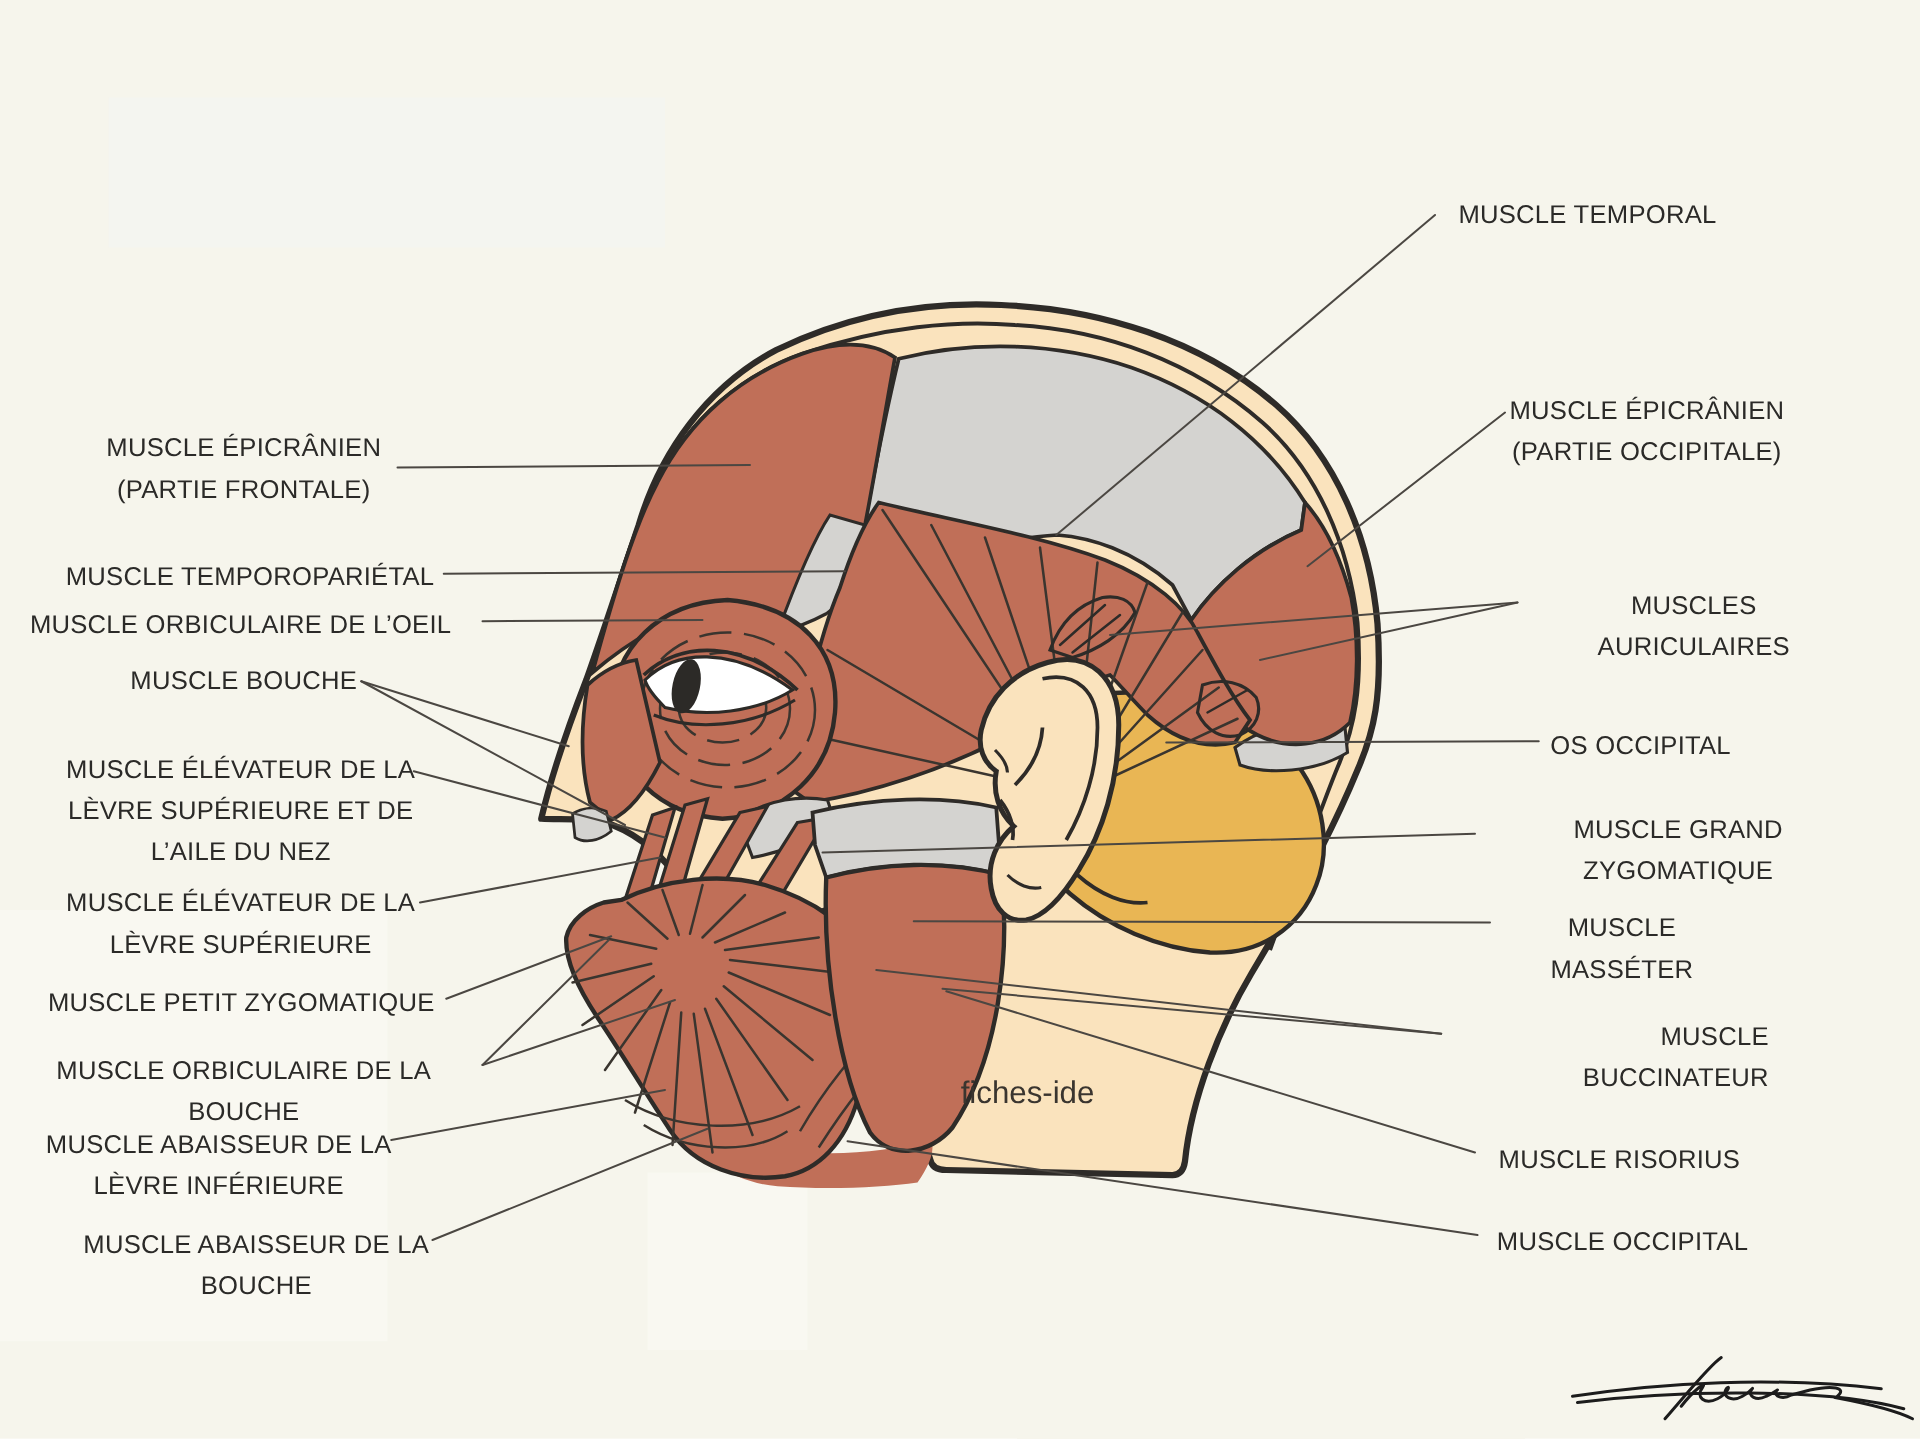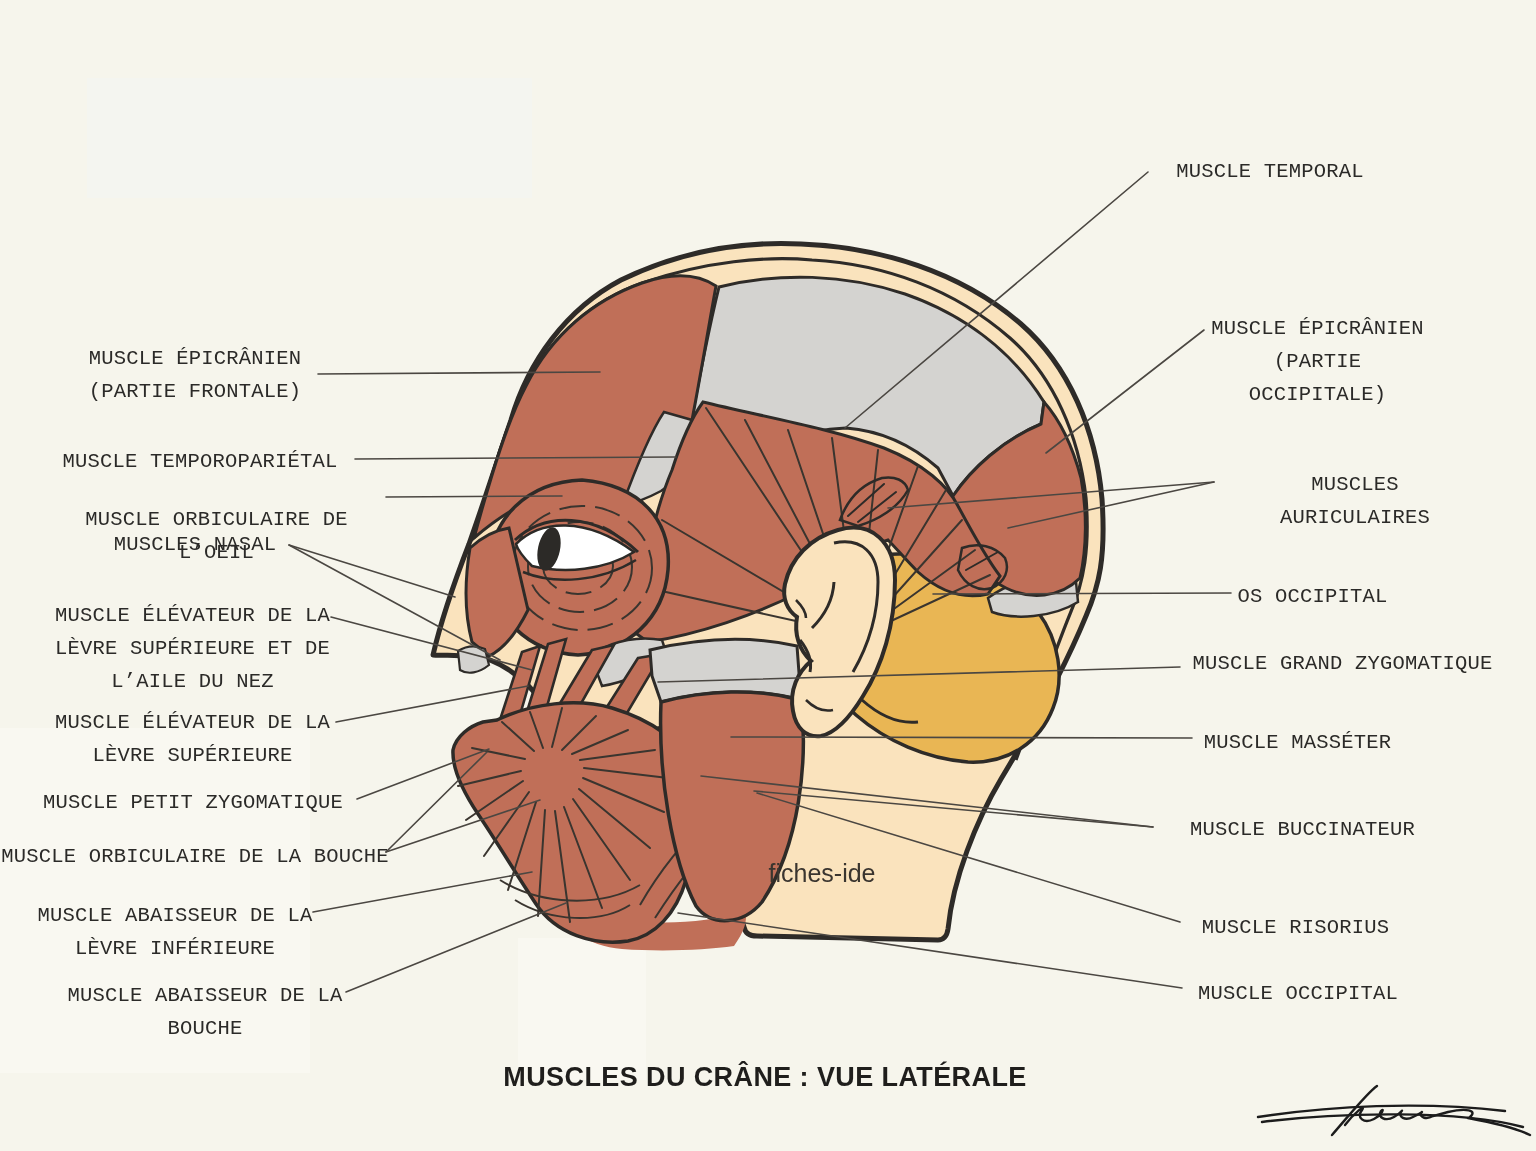"MUSCLE TEMPORAL" .lbl { font-family: Liberation Mono, monospace -> Liberation Sans, sans-serif }
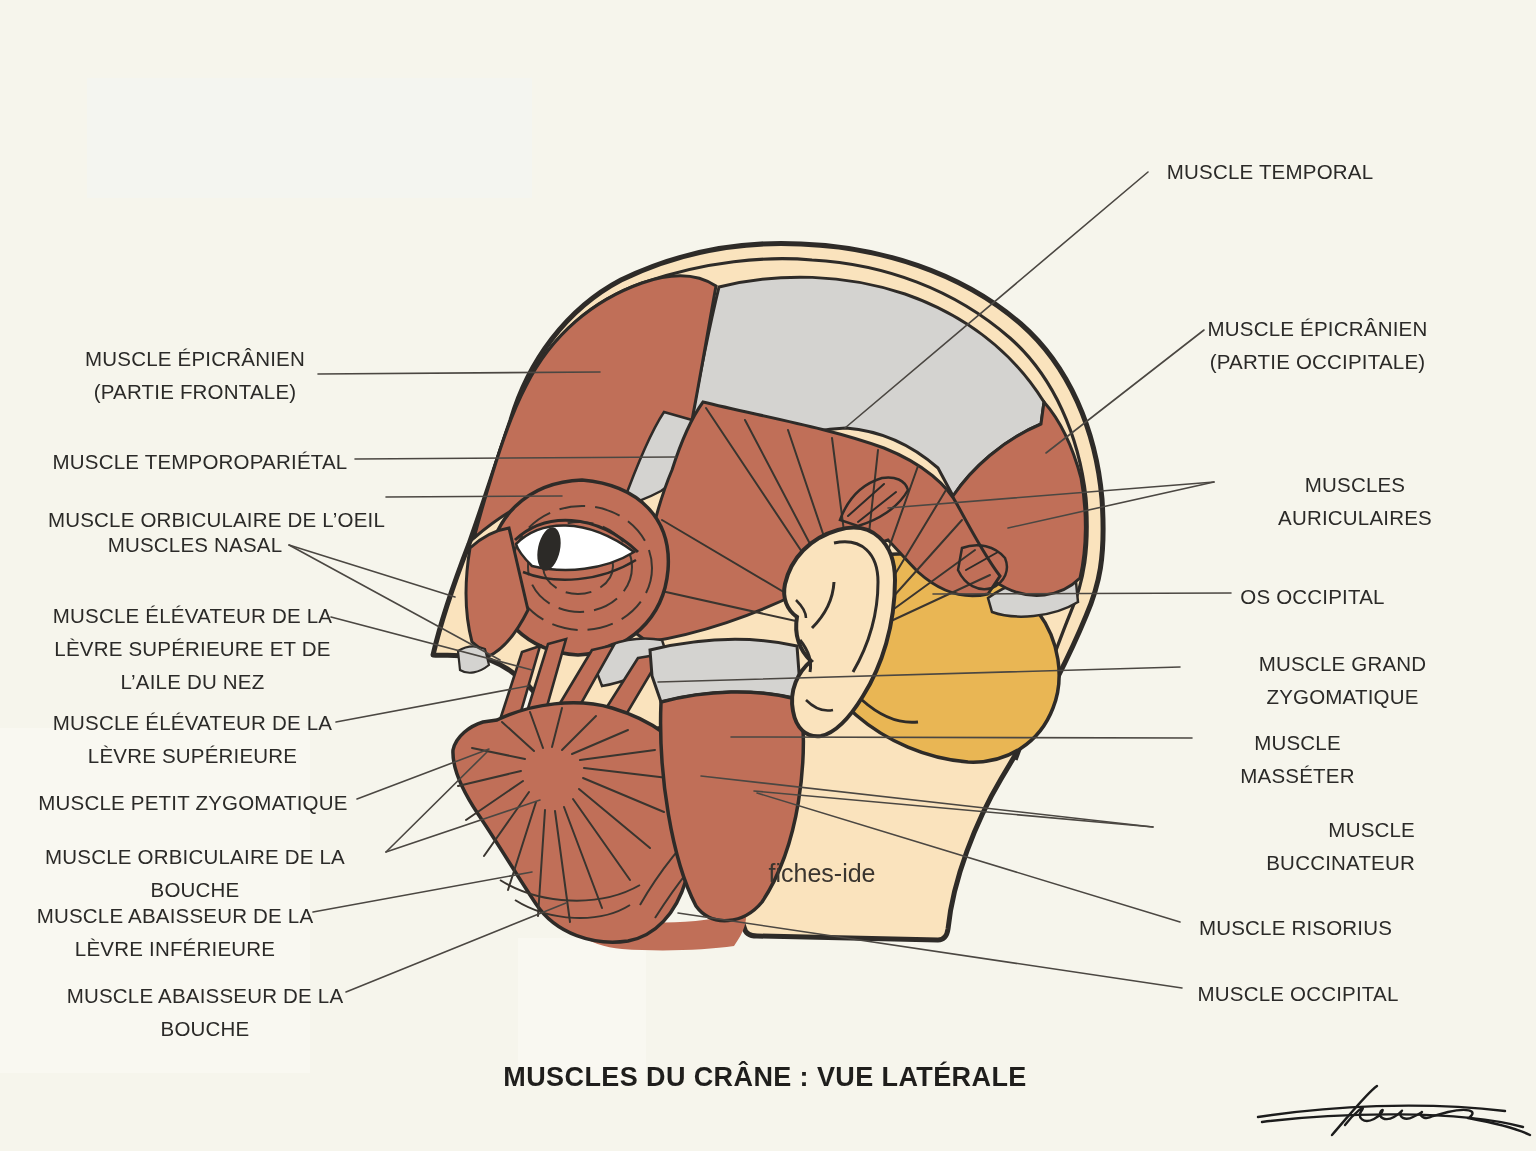"MUSCLE ORBICULAIRE DE L’OEIL" div.lbl { margin-left: 24px -> none; top: 503px -> 483px }
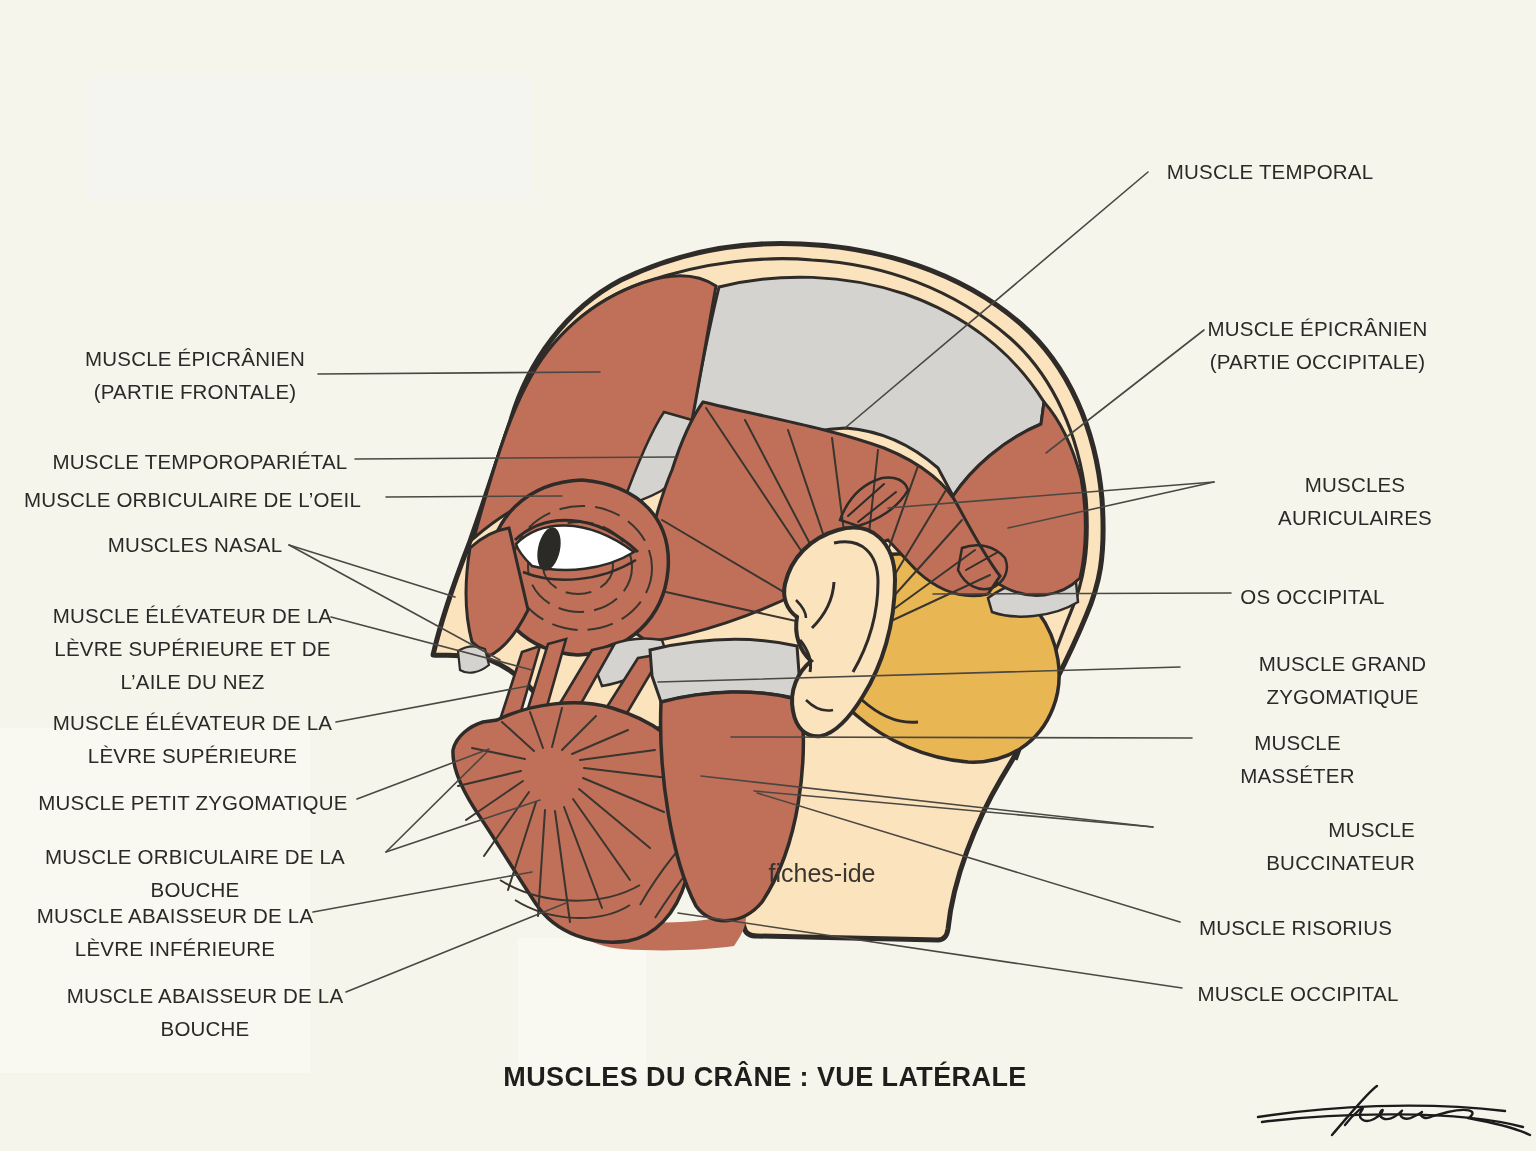"MUSCLES NASAL" div.lbl { text: MUSCLES NASAL -> MUSCLE BOUCHE }
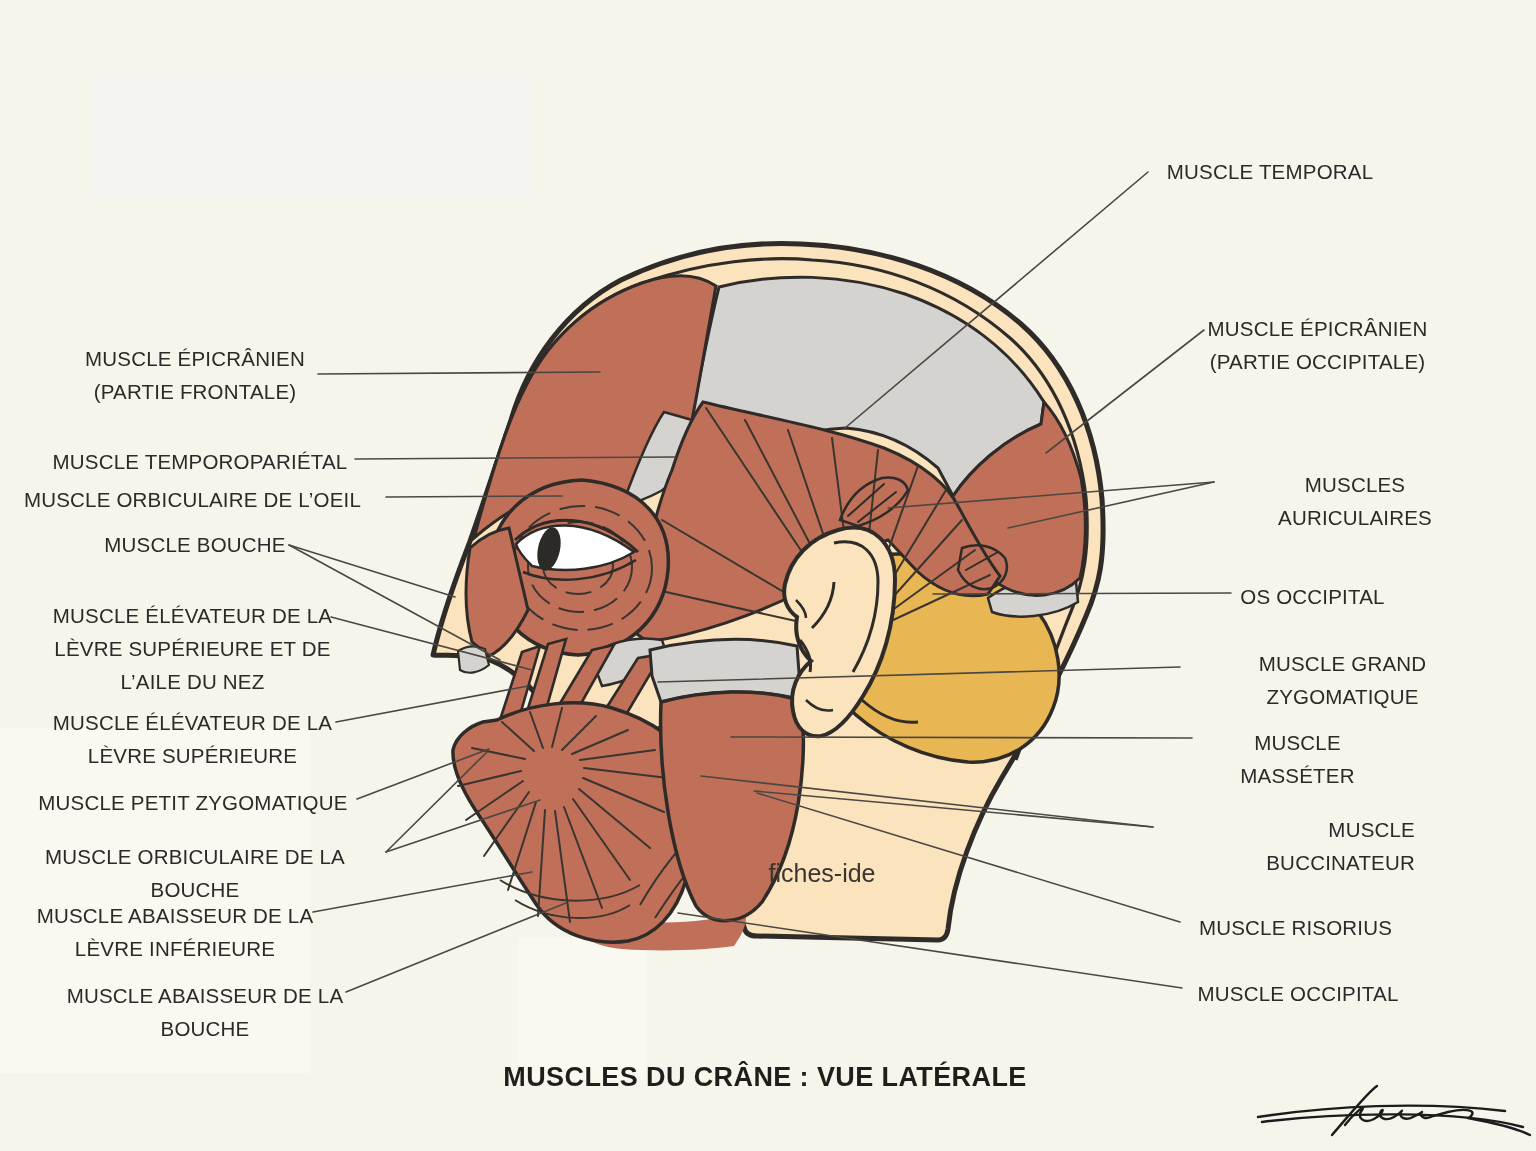"MUSCLES DU CRÂNE : VUE" div.title { html: <div>MUSCLES DU CRÂNE : VUE LATÉRALE</div> -> none }
